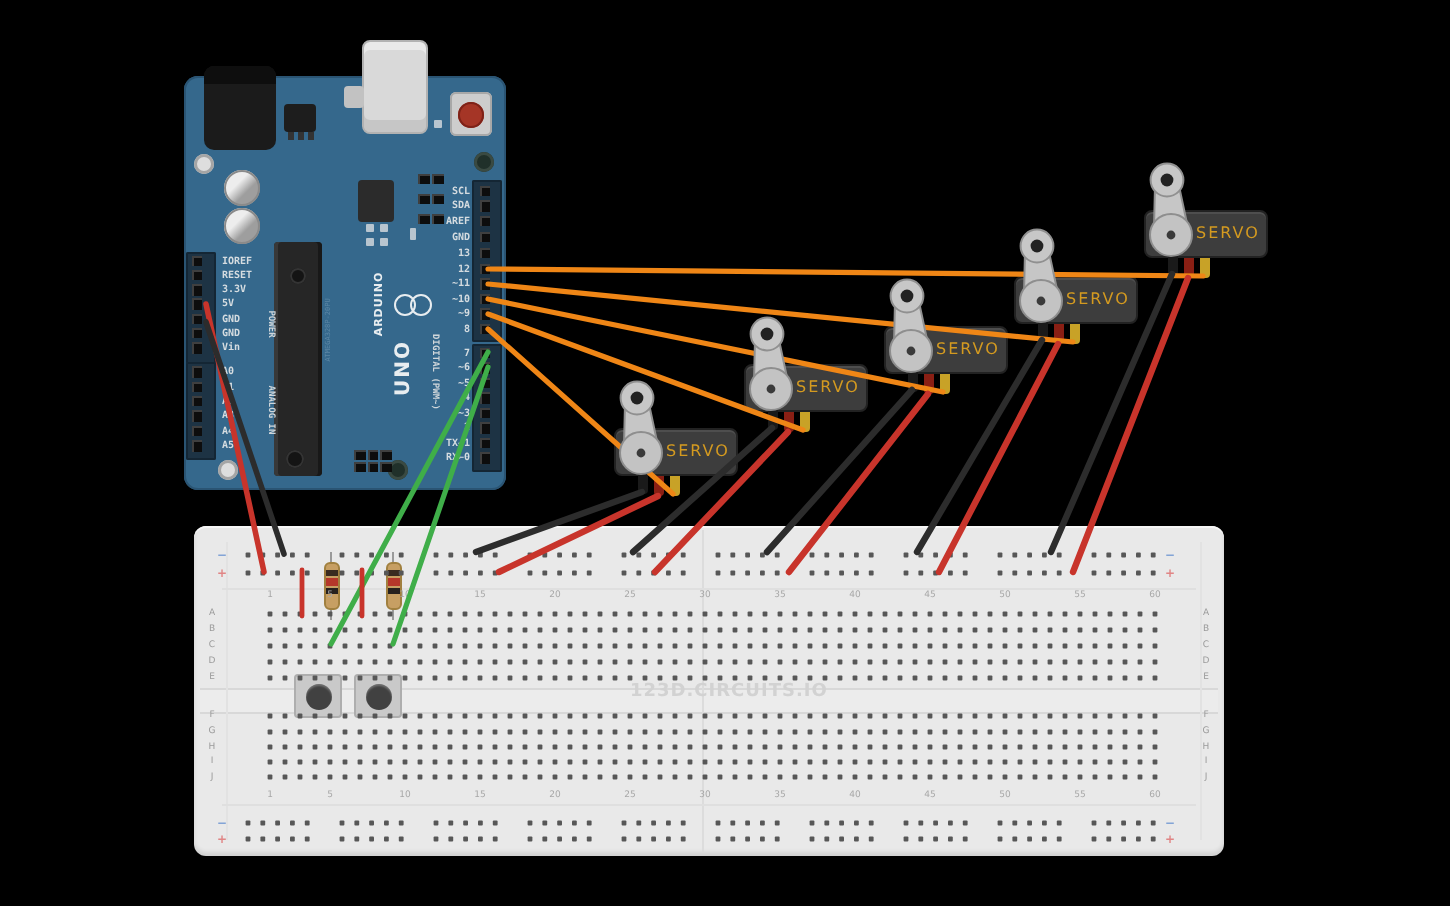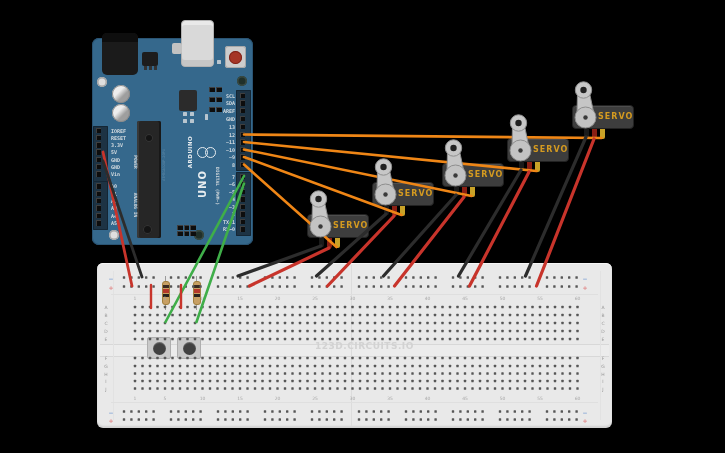"SERVO" .servo .lbl { font-weight: bold -> normal; text-align: right -> left }
